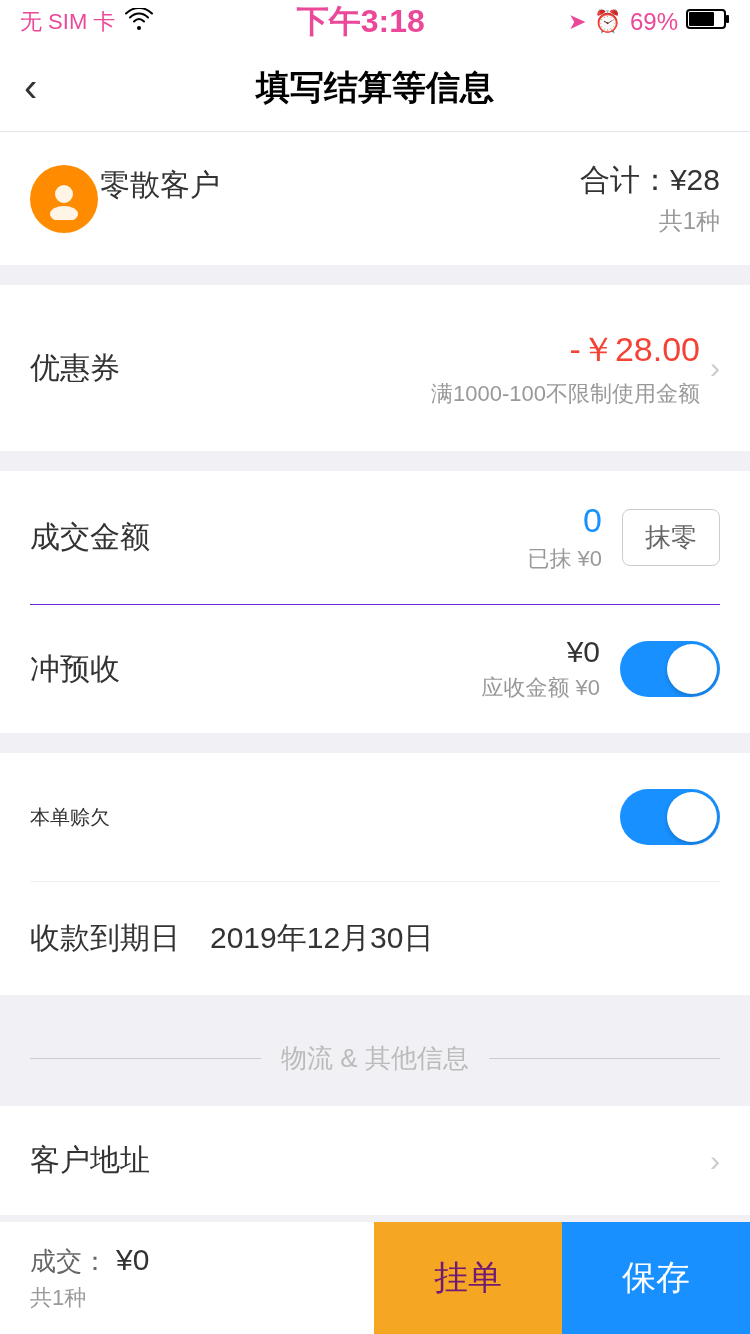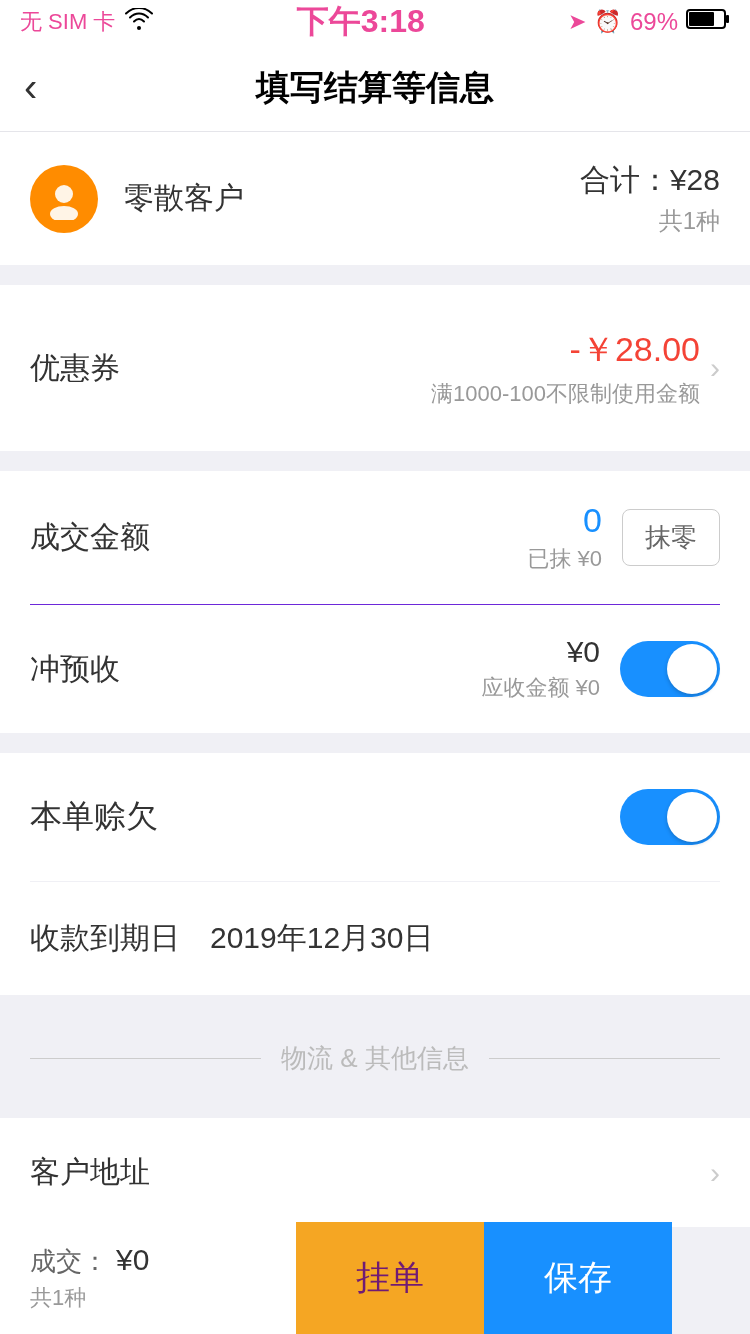"零散客户" .customer-left { align-items: center -> flex-start; gap: 26px -> 2px }
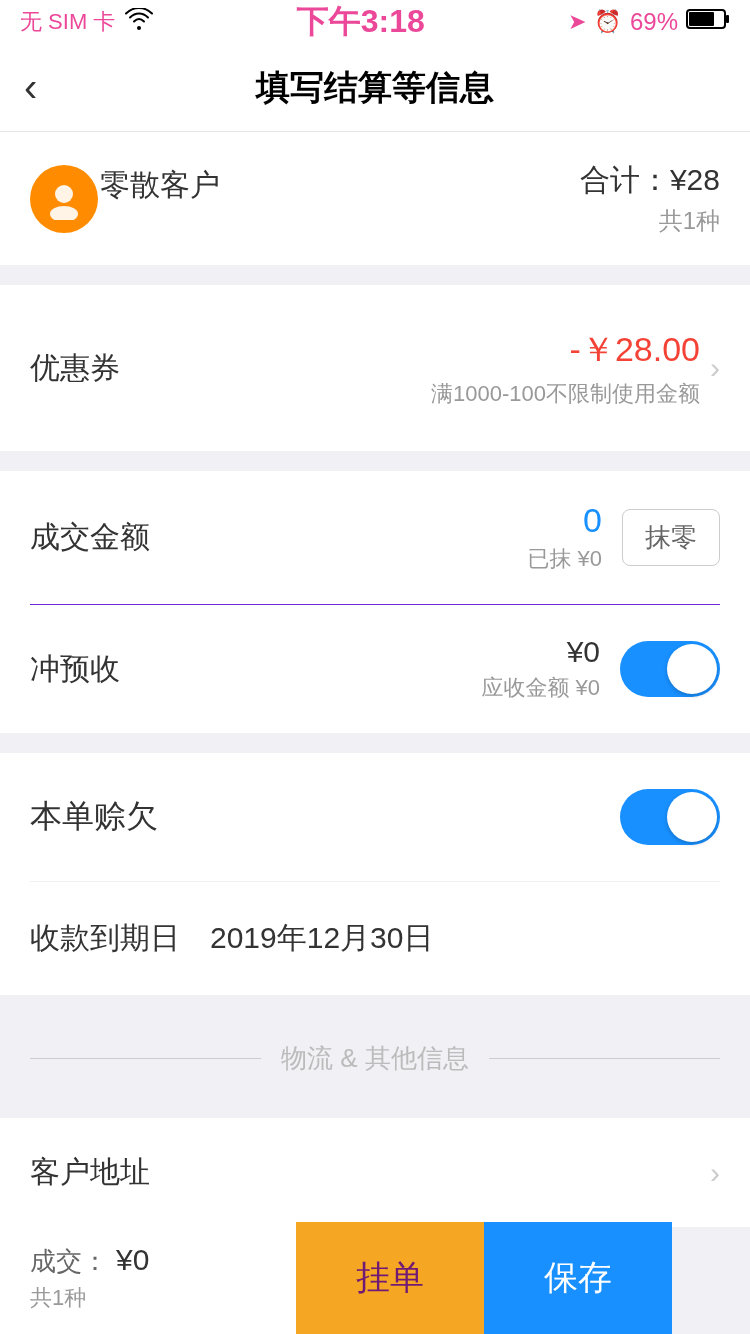"本单赊欠" .credit-label { font-size: 32px -> 20px }
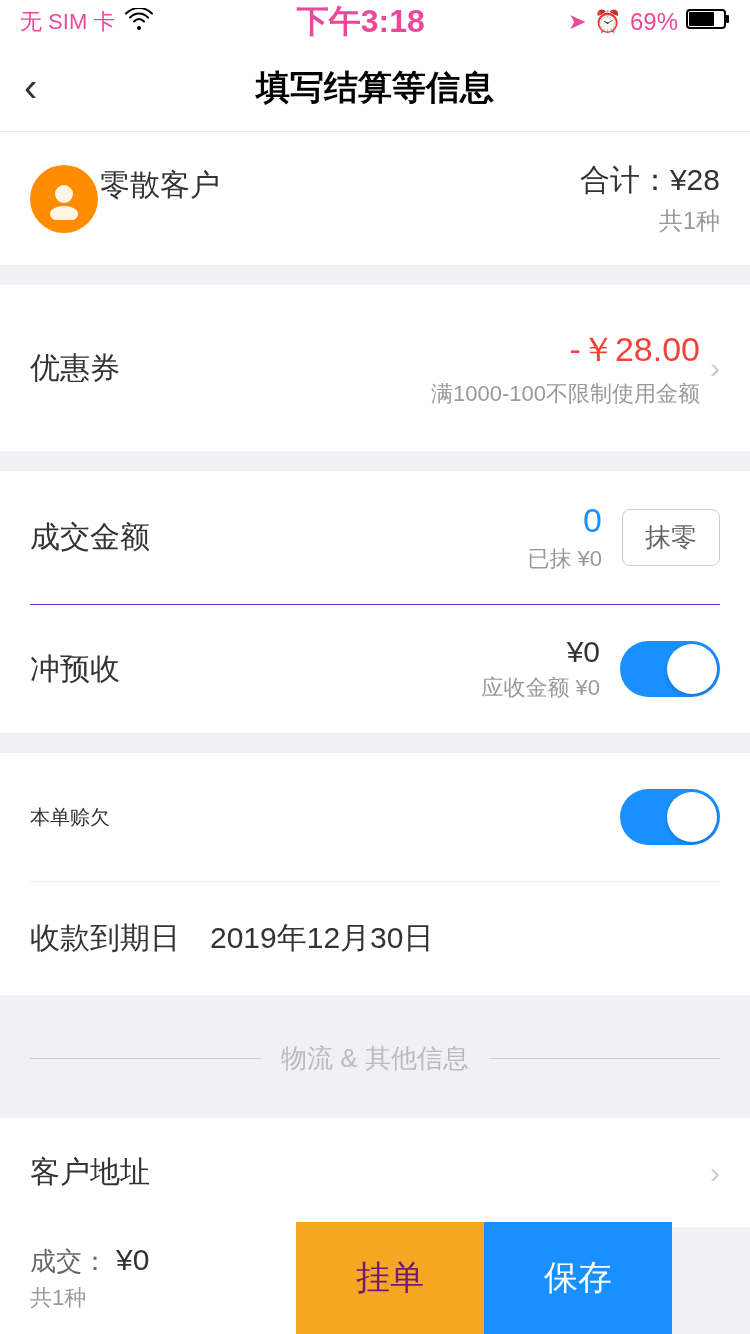"物流 & 其他信息" .logistics-section { margin-bottom: 16px -> 4px }
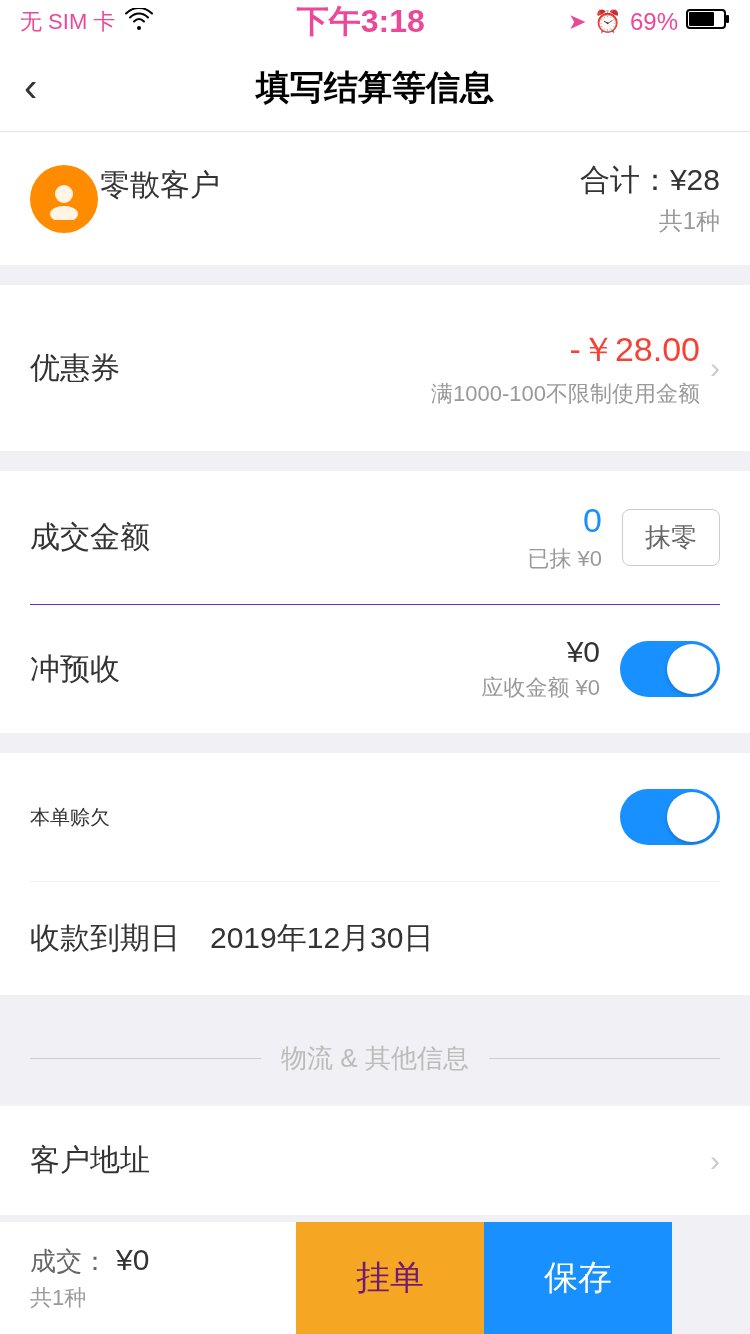"成交：" .bottom-bar { width: 672px -> 750px }
